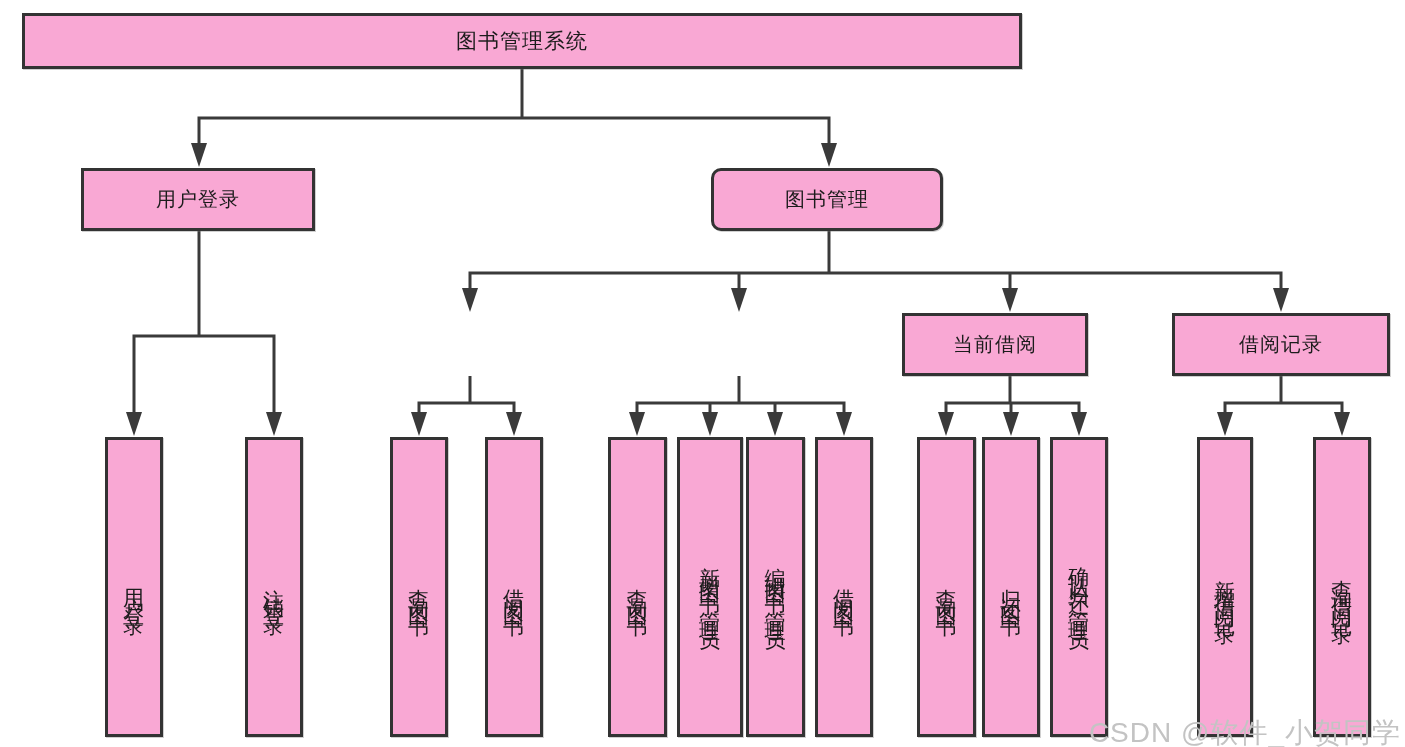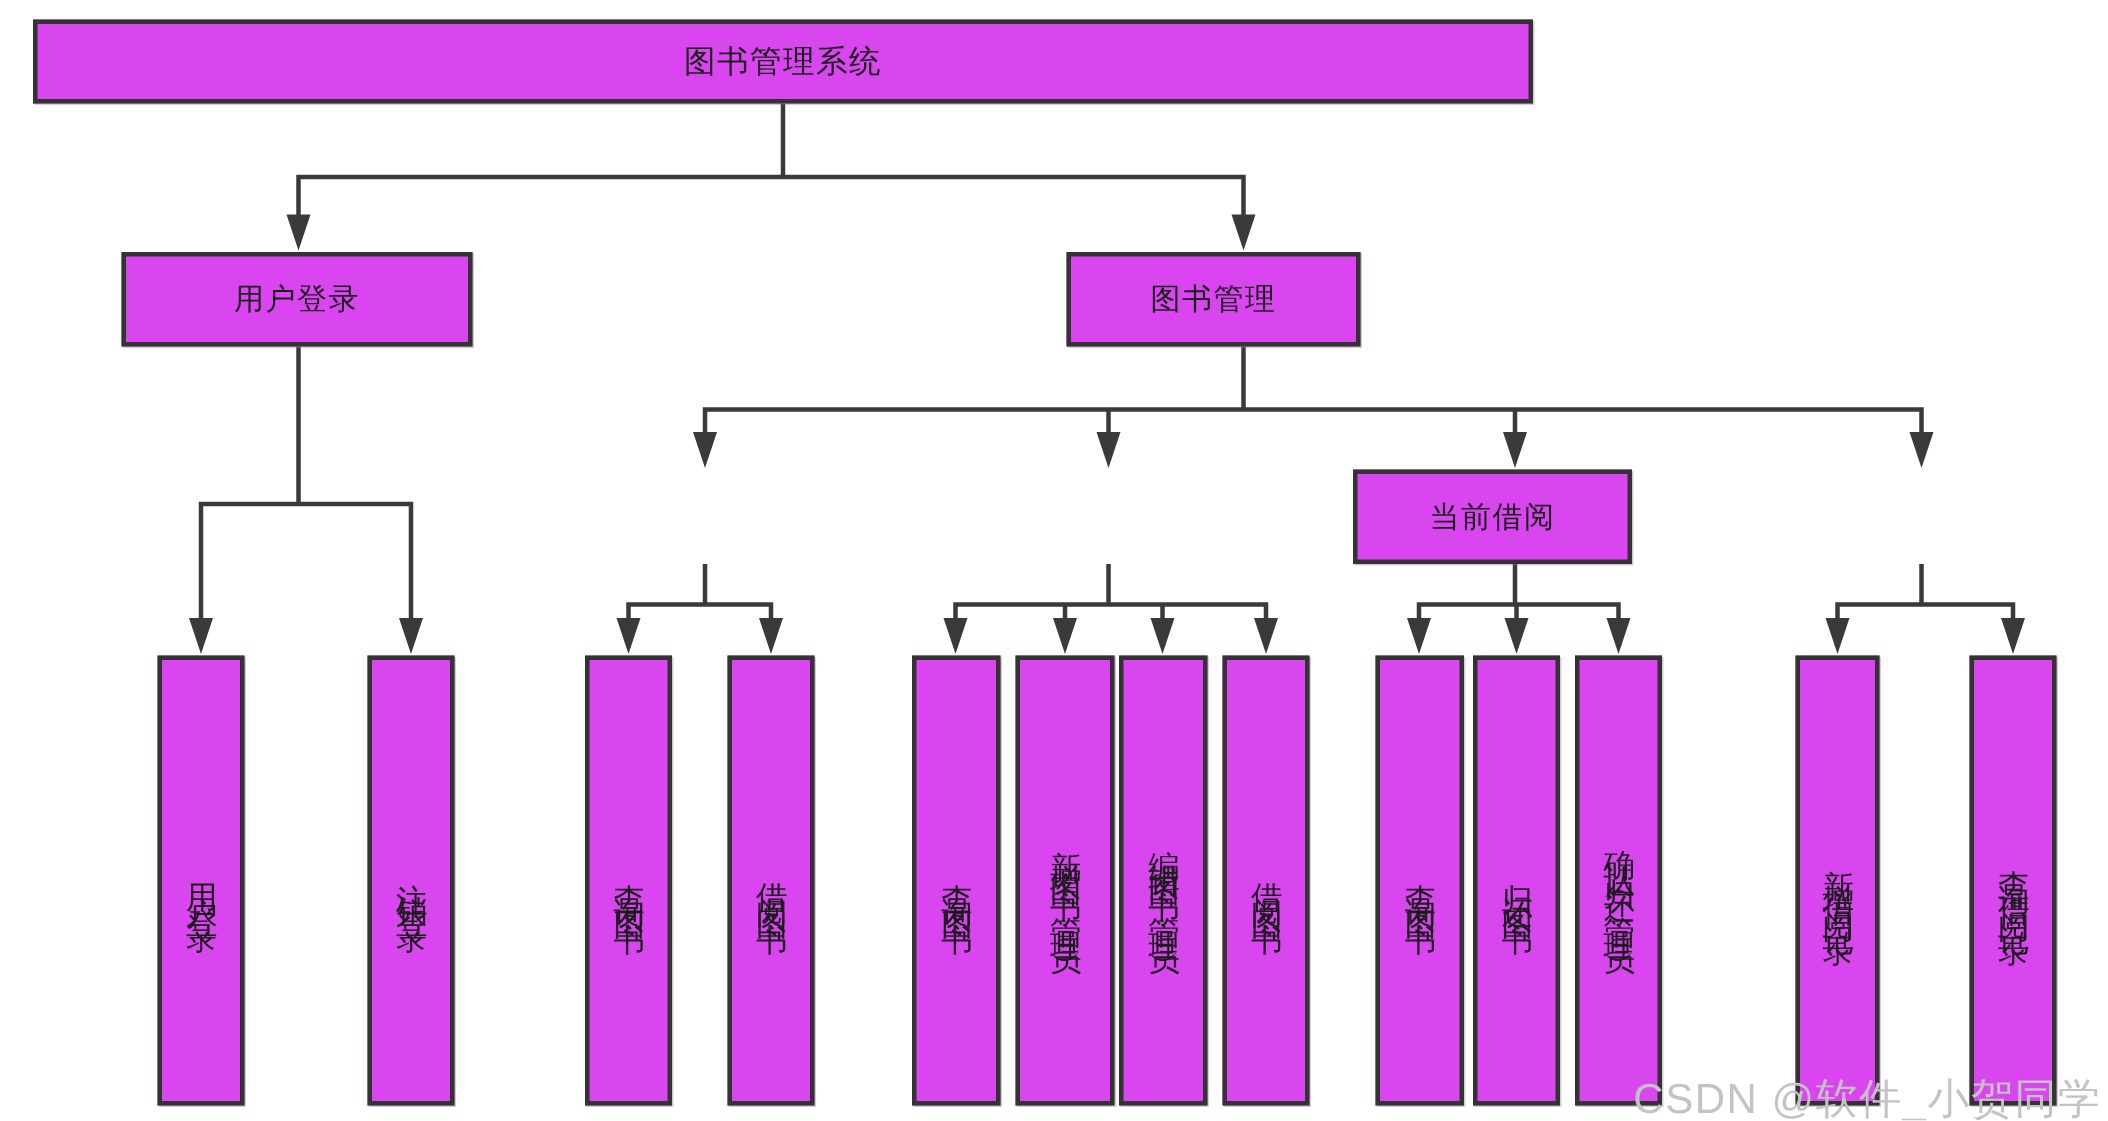"图书管理系统" .node { background: #d946ef -> #f9a8d4 }
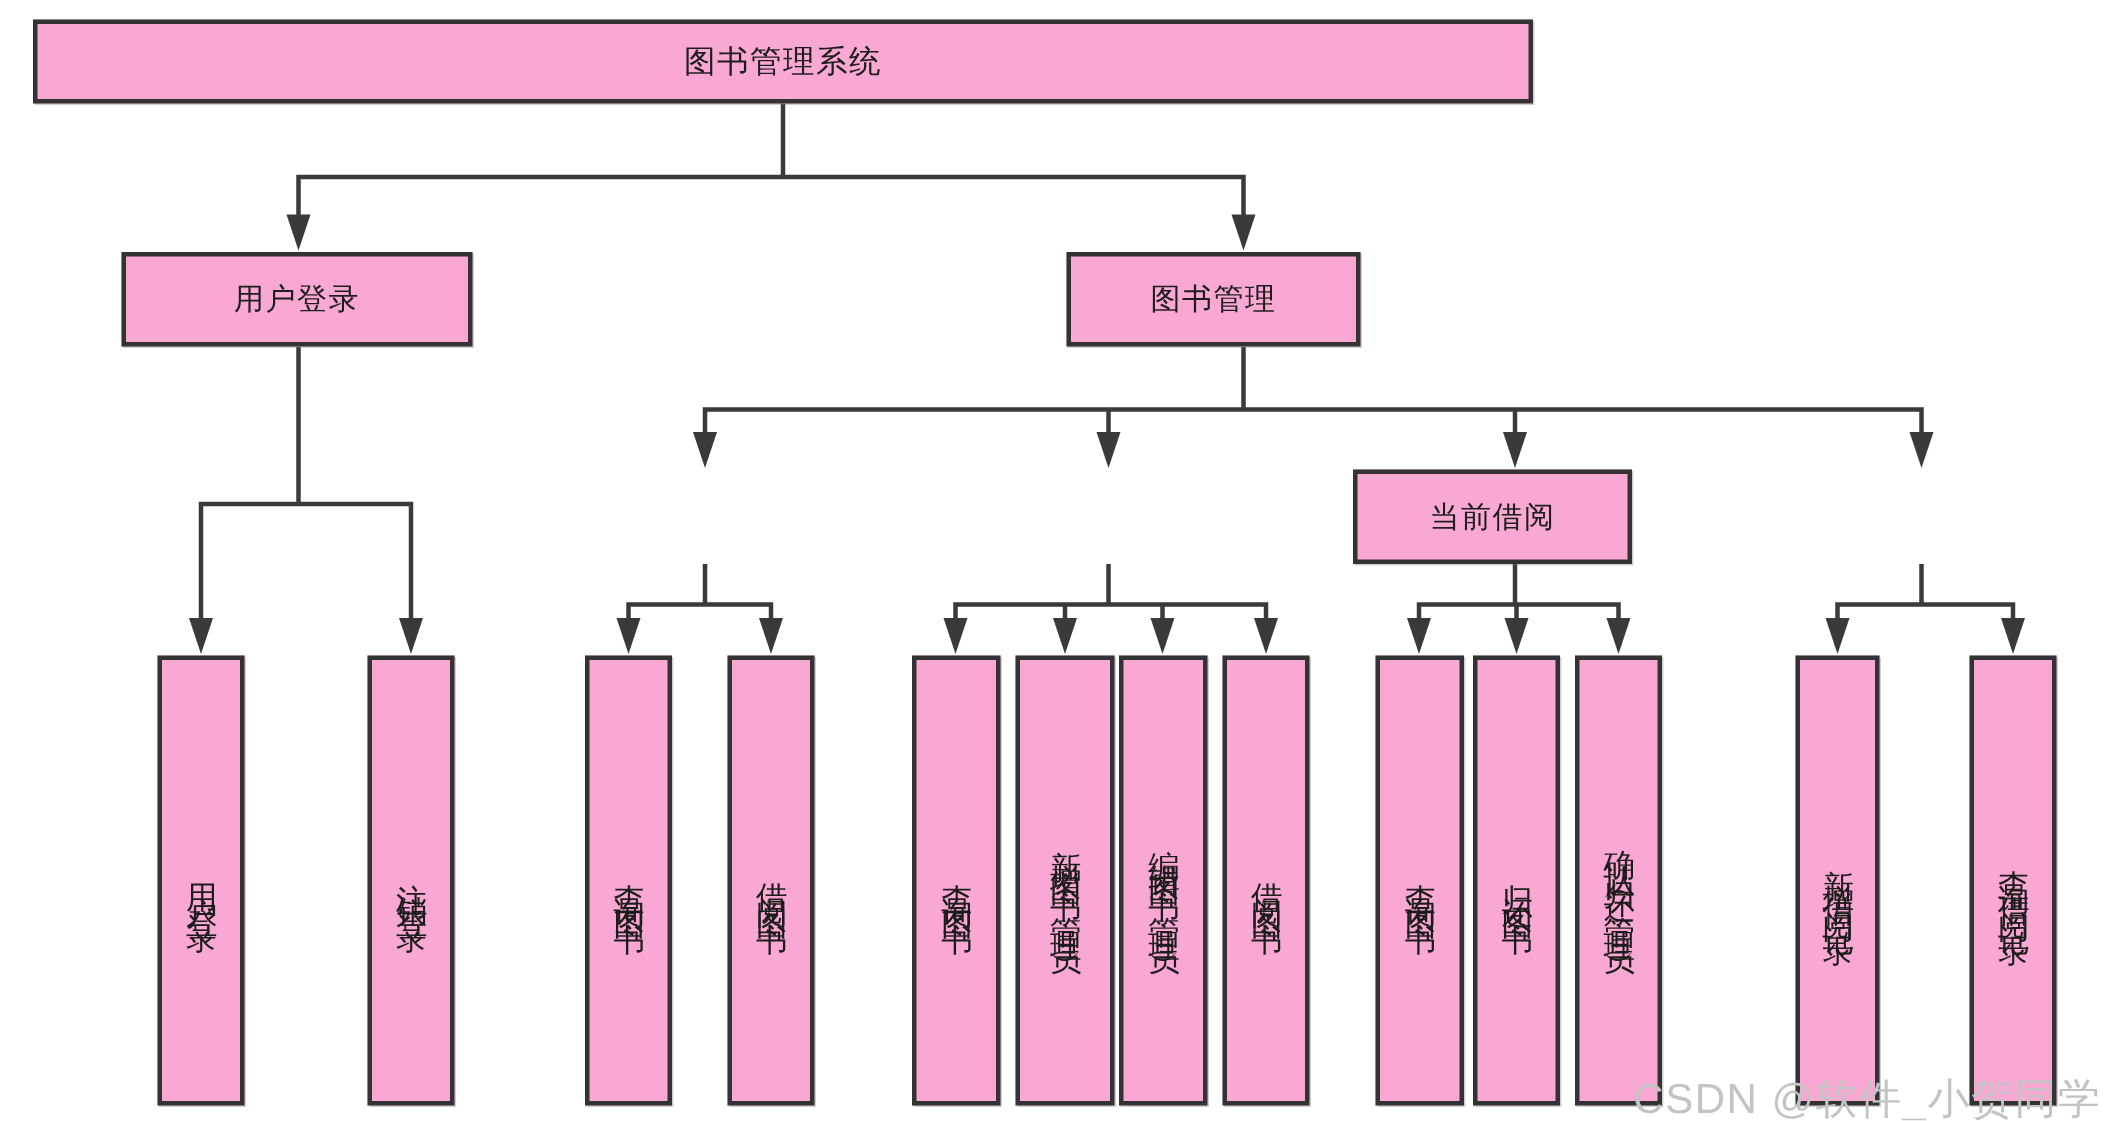"图书管理" div.node { border-radius: none -> 10px; width: 196px -> 232px }
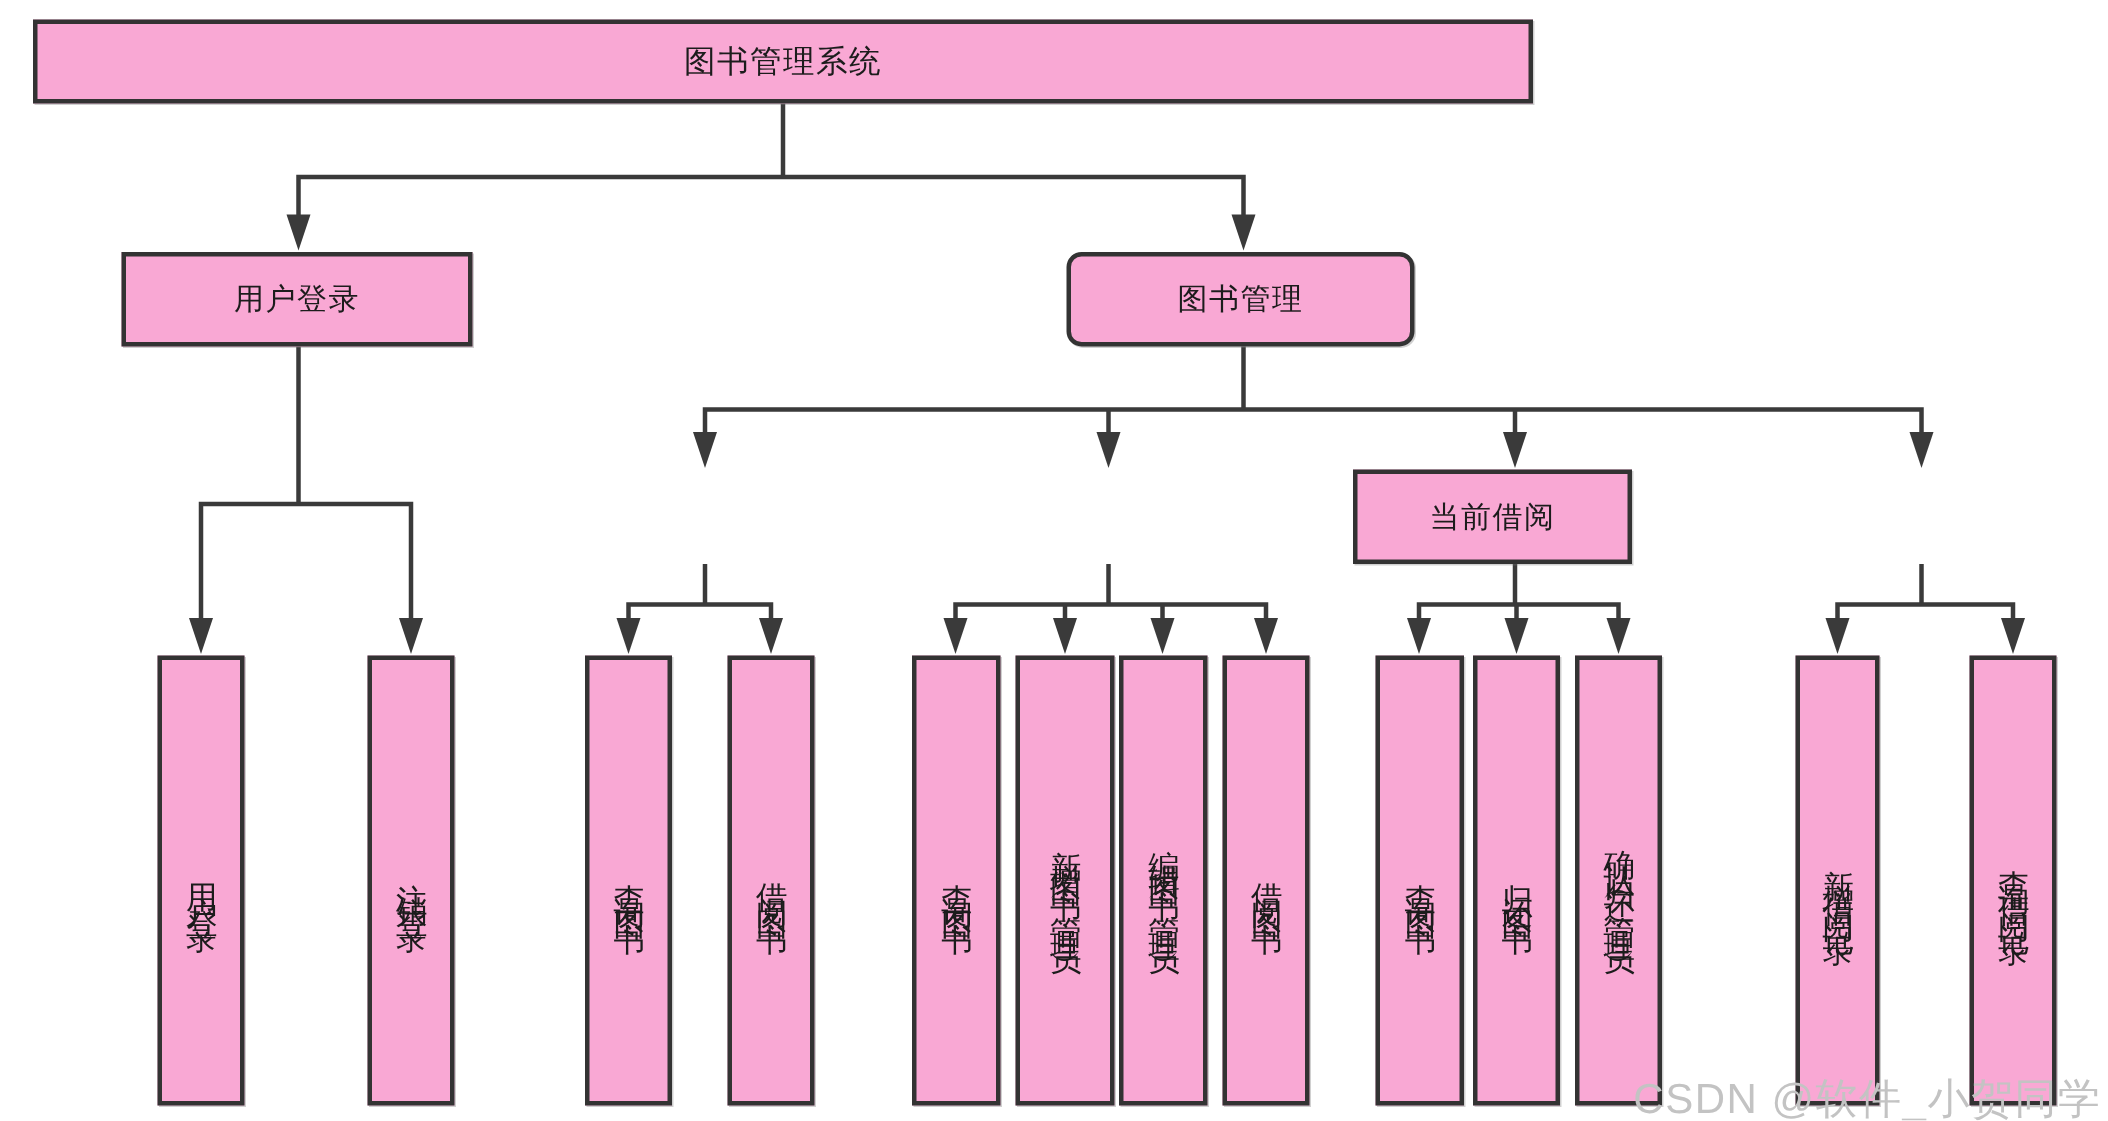"借阅记录" div.node { html: none -> <div> <span>借阅记录</span> </div> }
